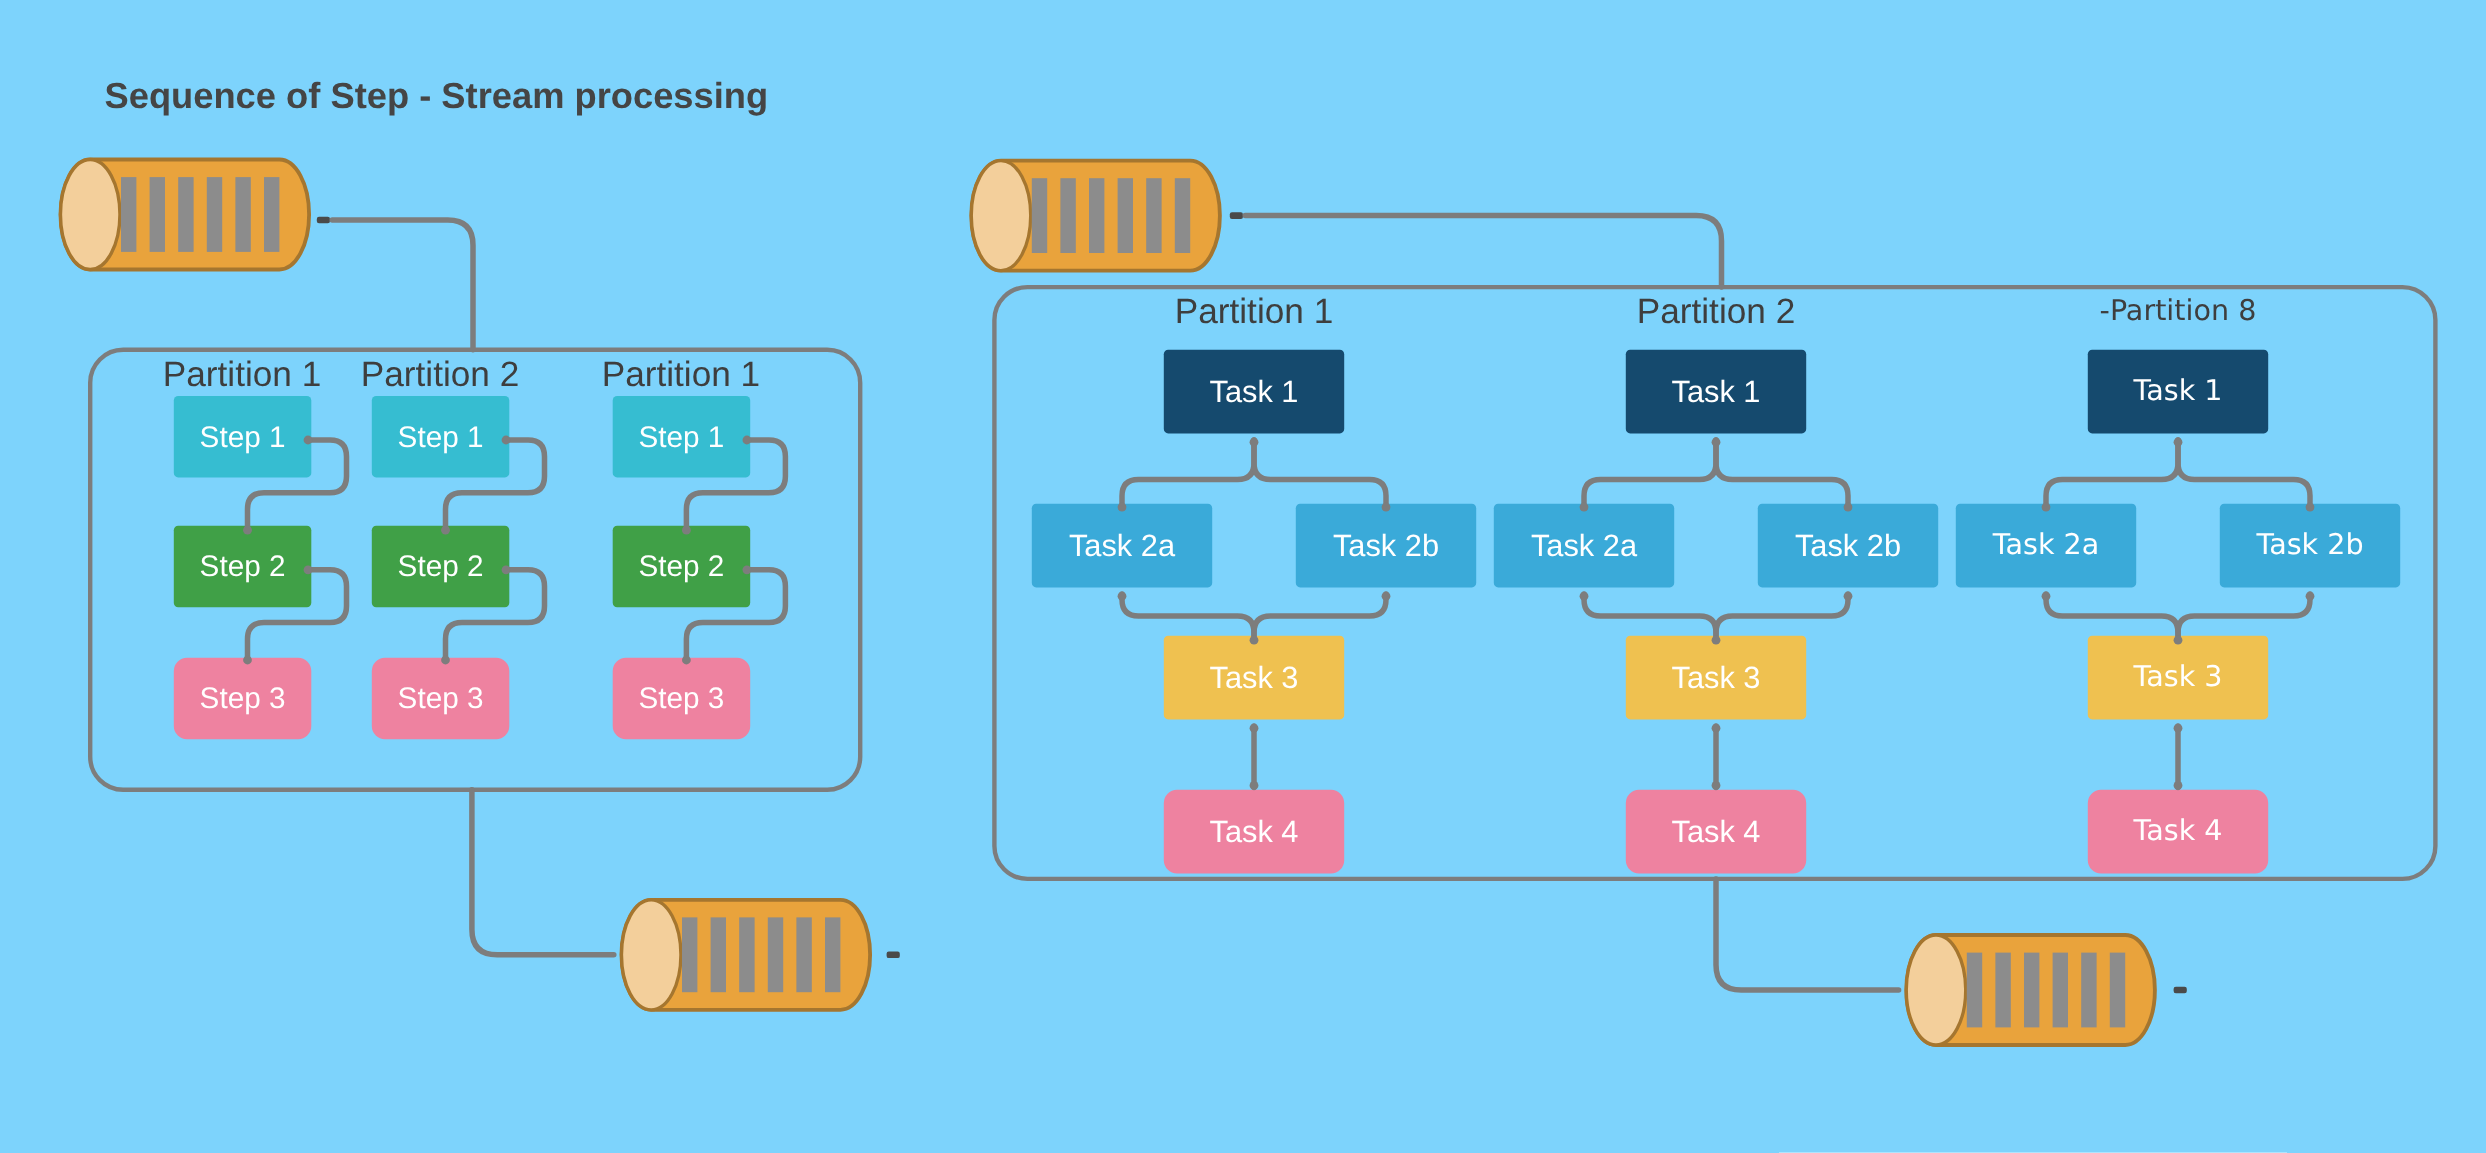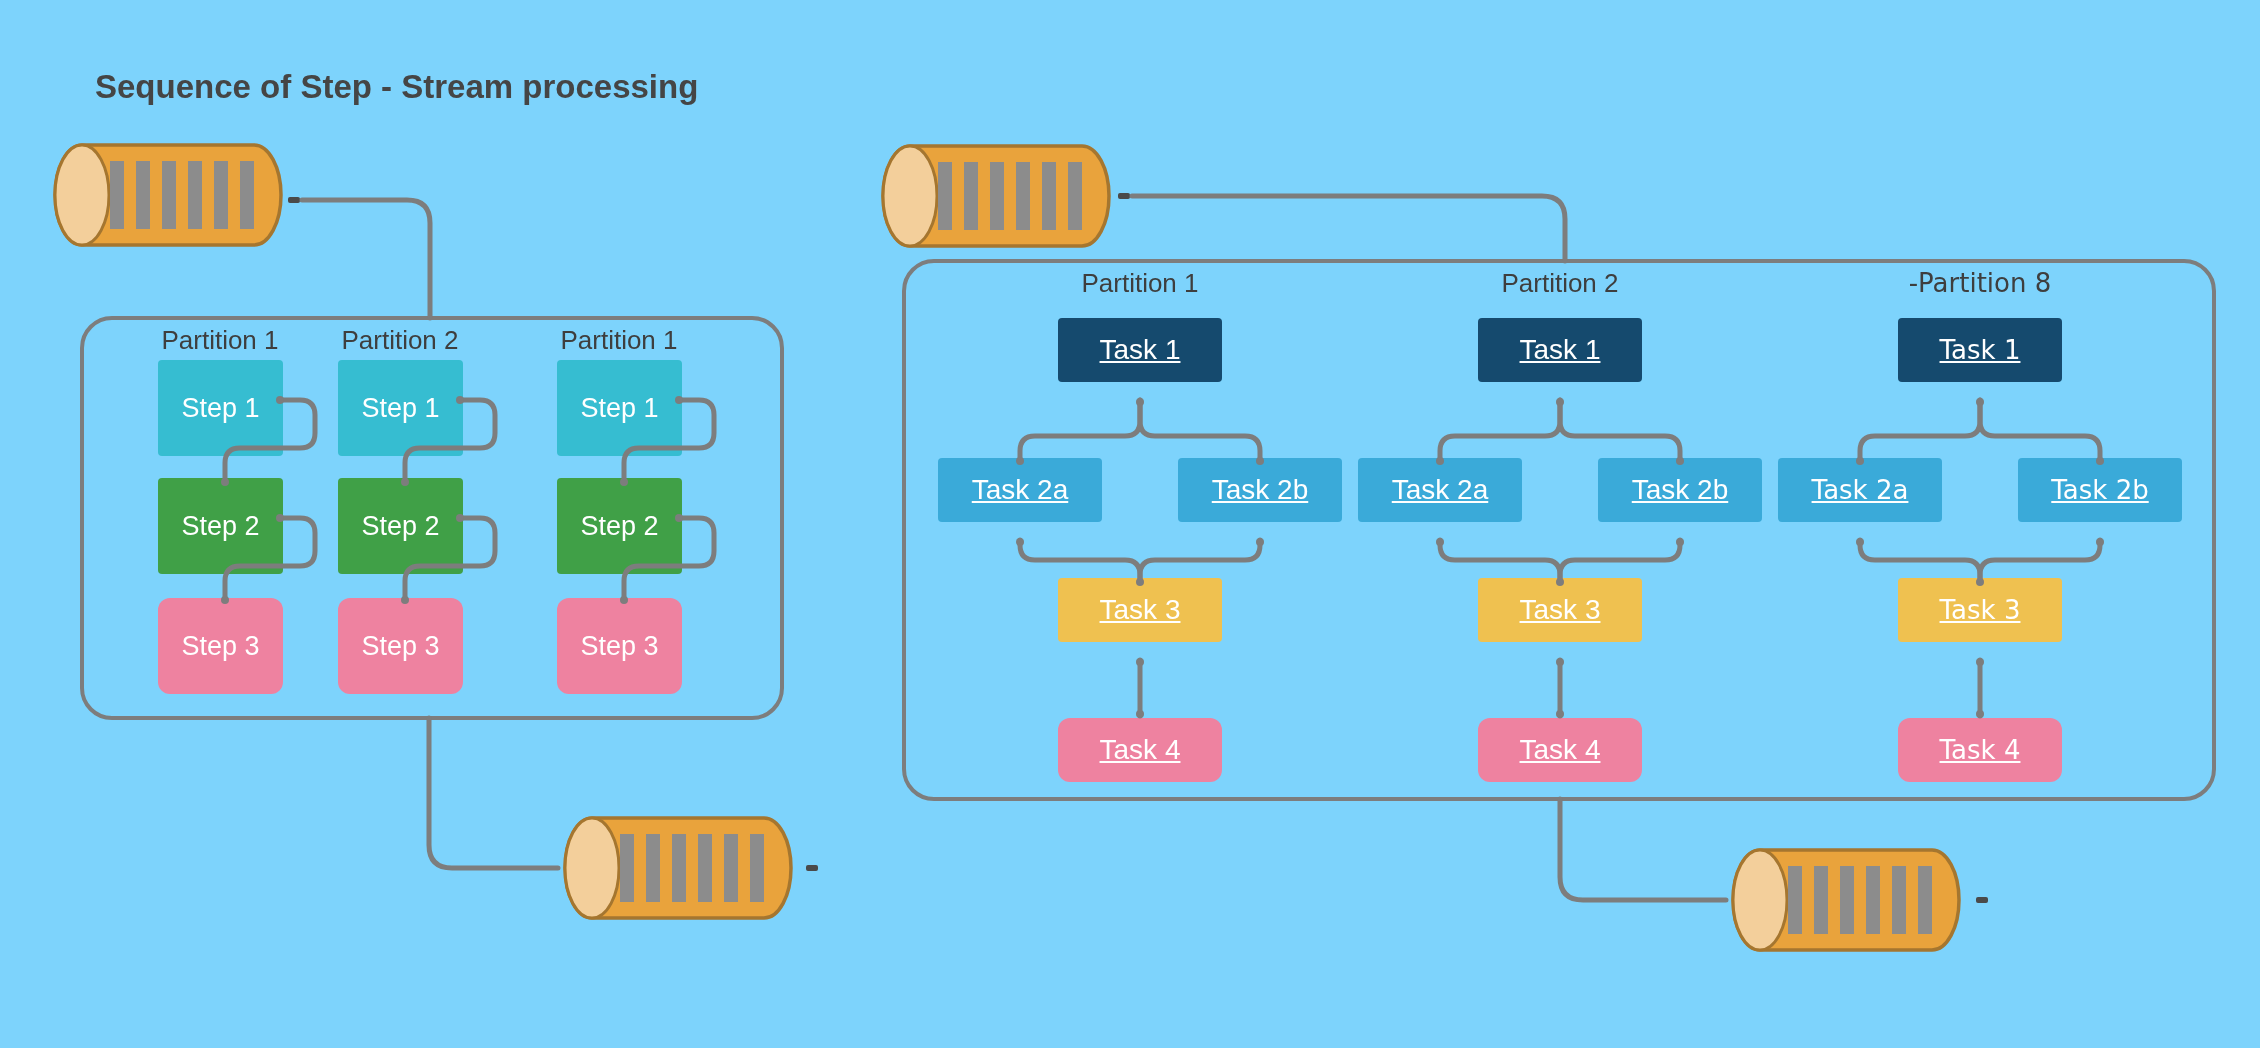"Partition 1" .plabel { font-size: 26px -> 32px }
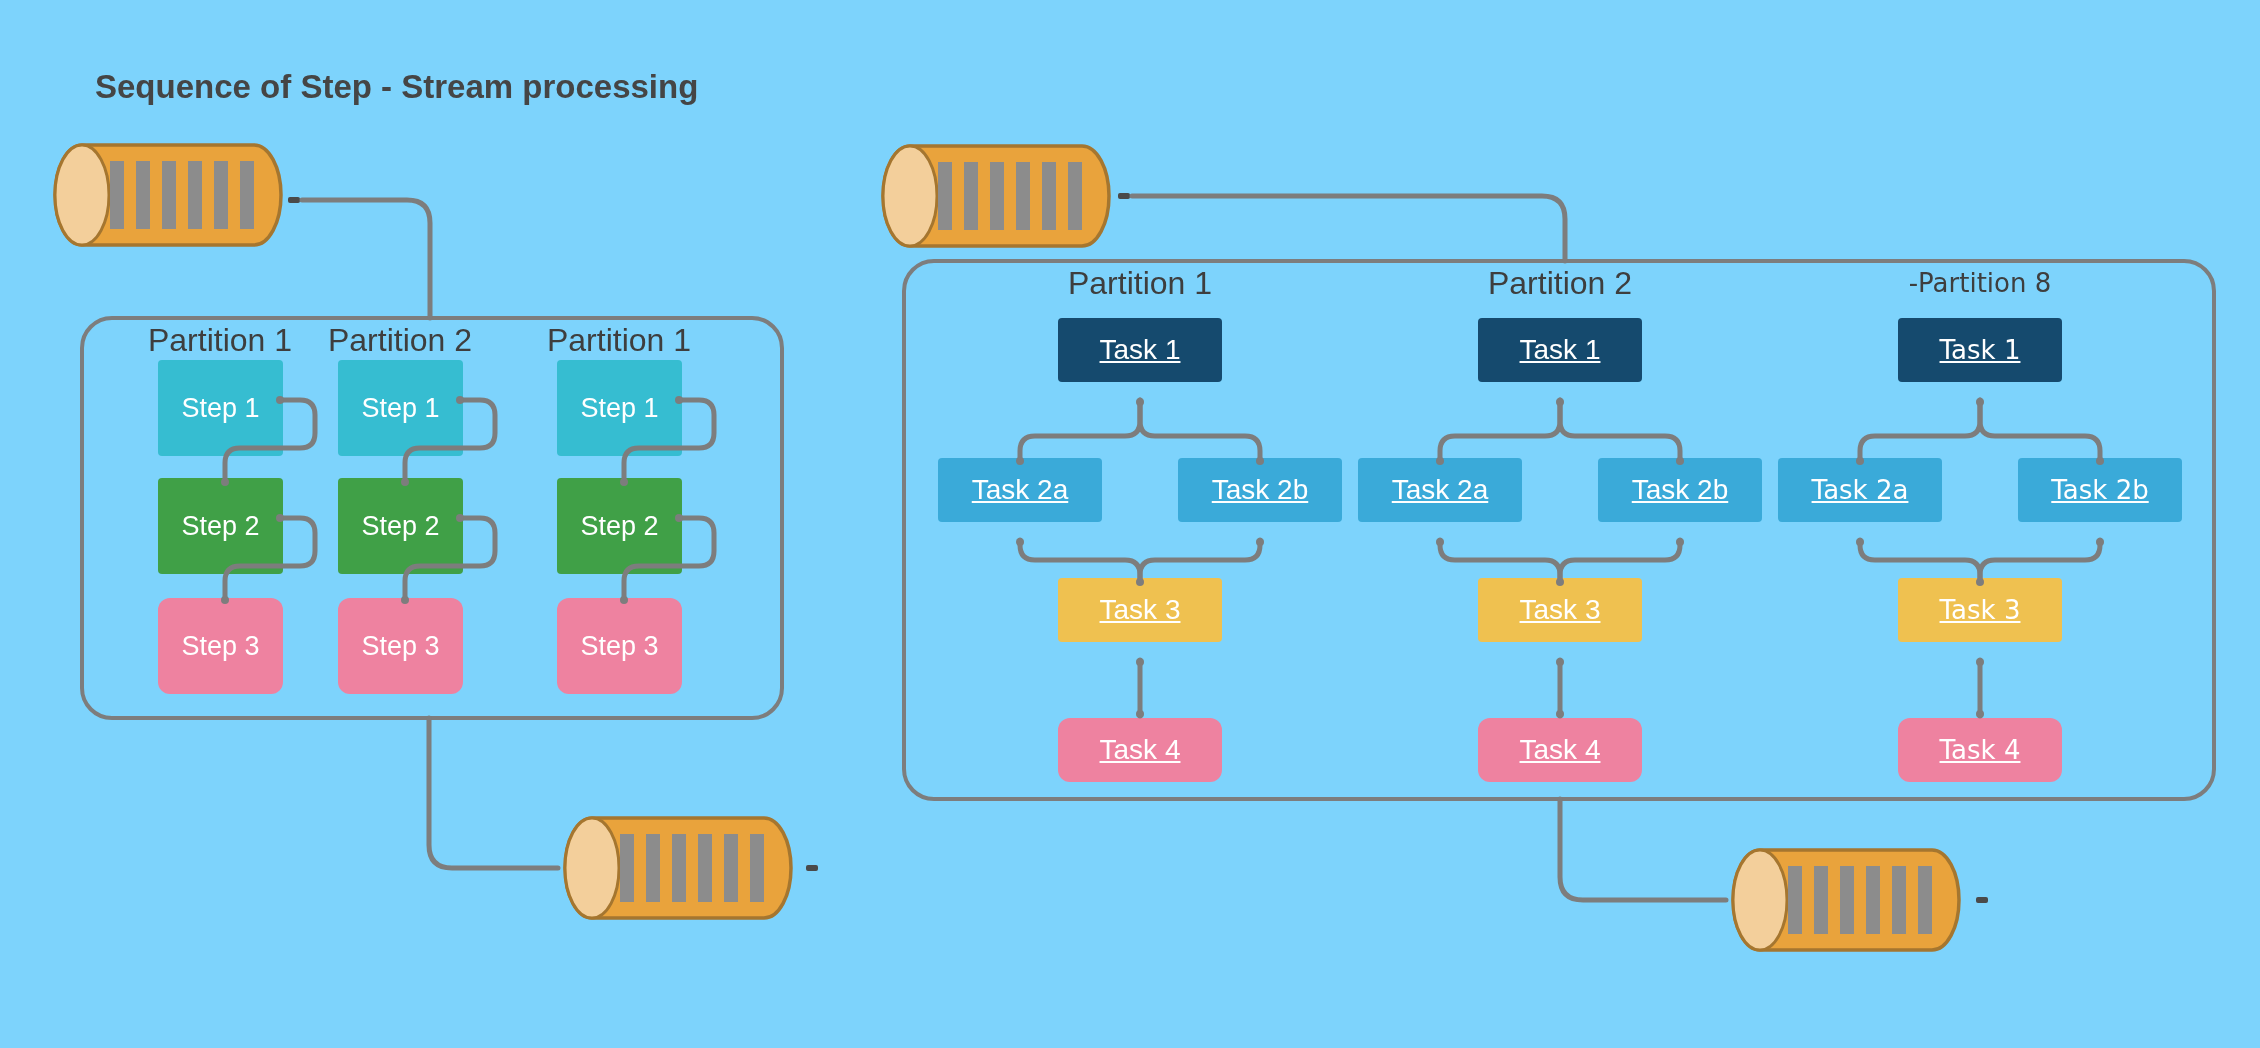"Task 1" .task { height: 64px -> 76px; text-decoration: underline -> none }
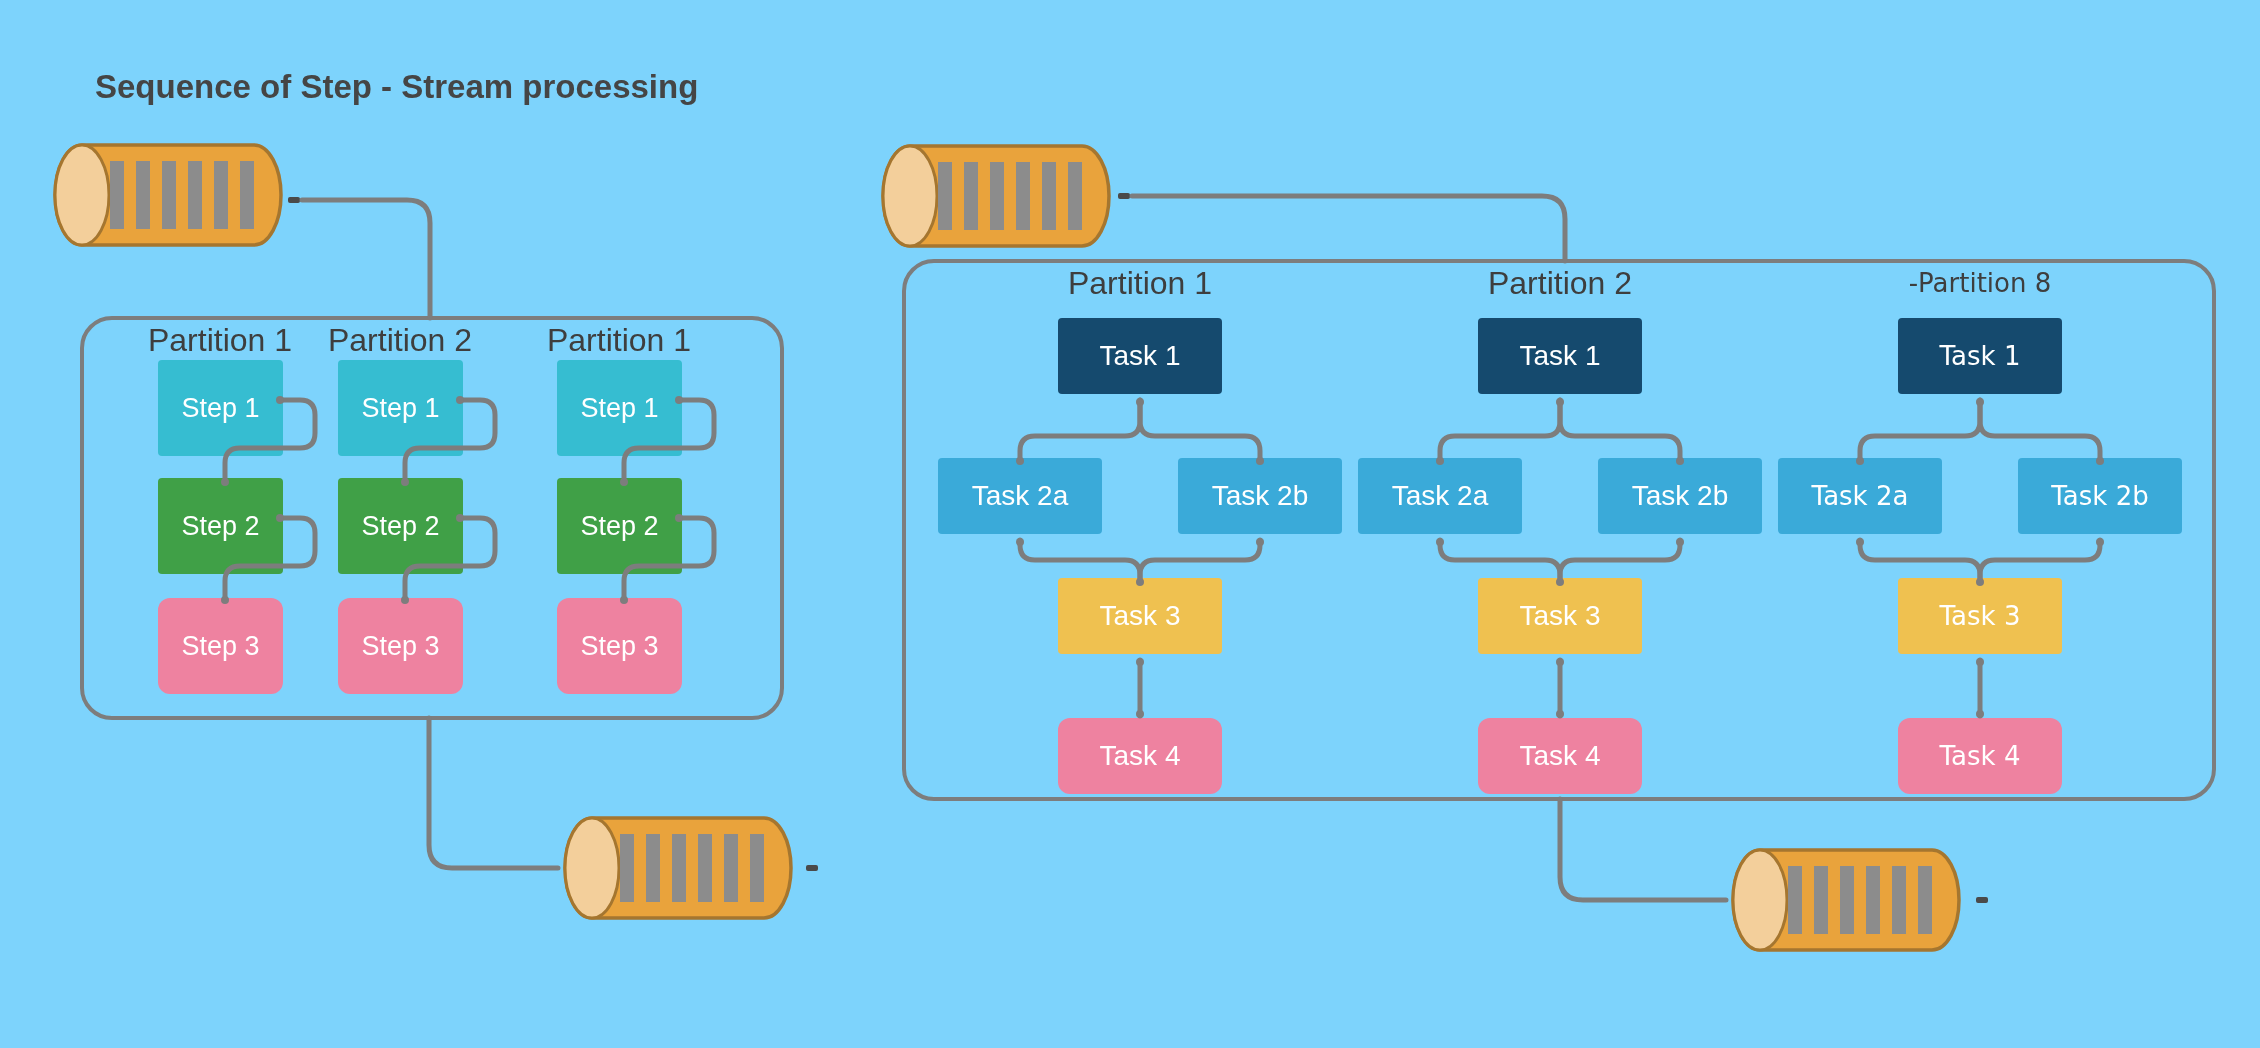"Step 1" .step { height: 96px -> 74px }
